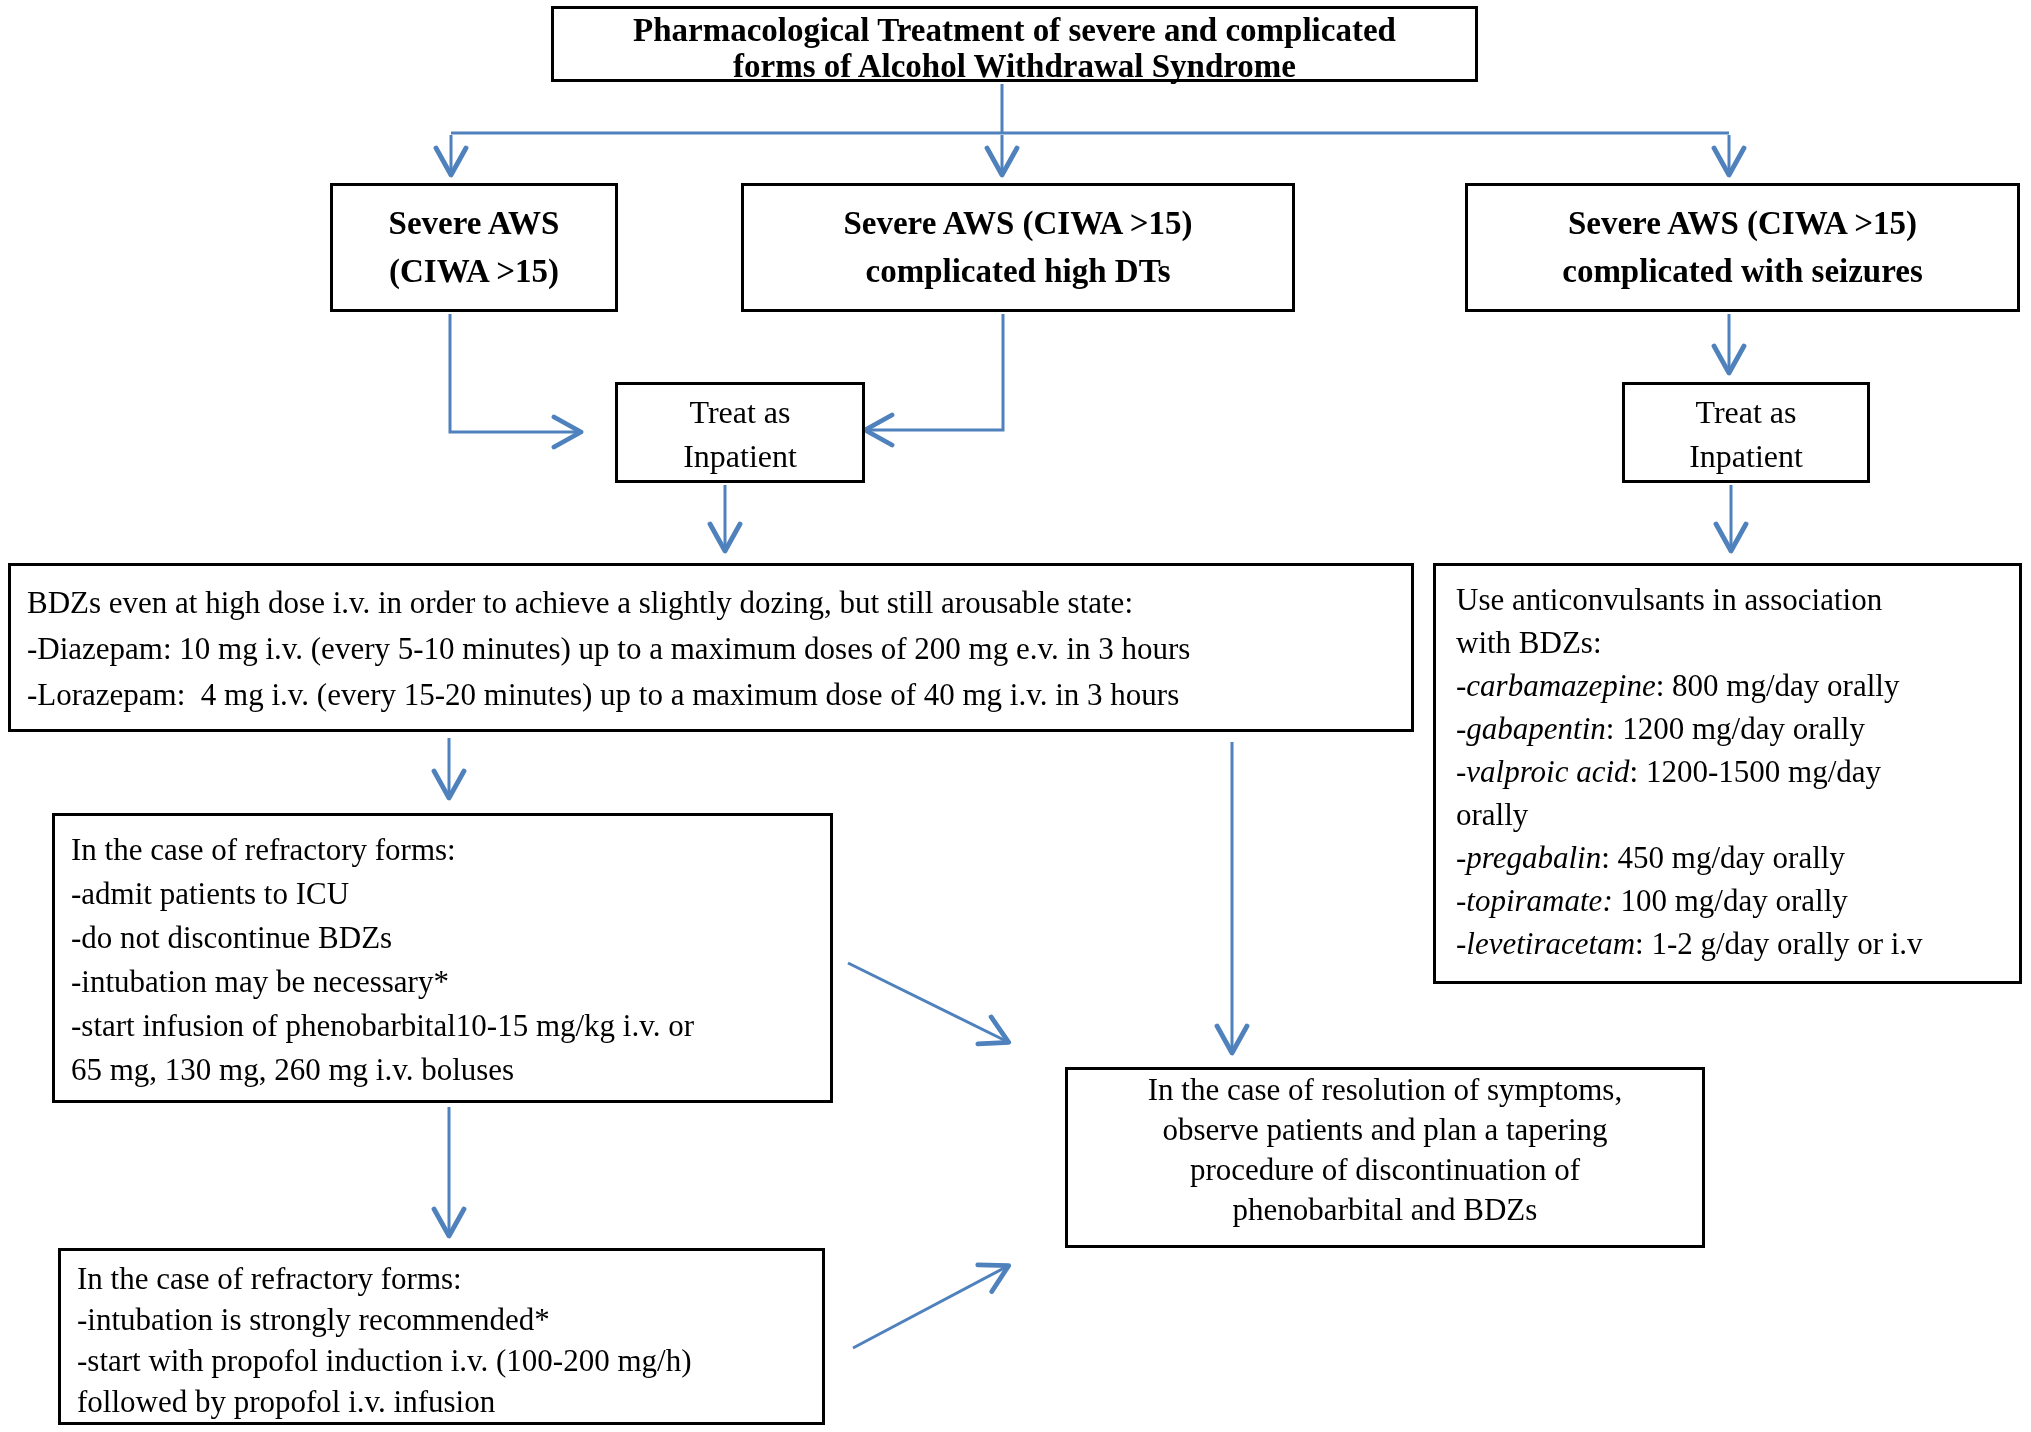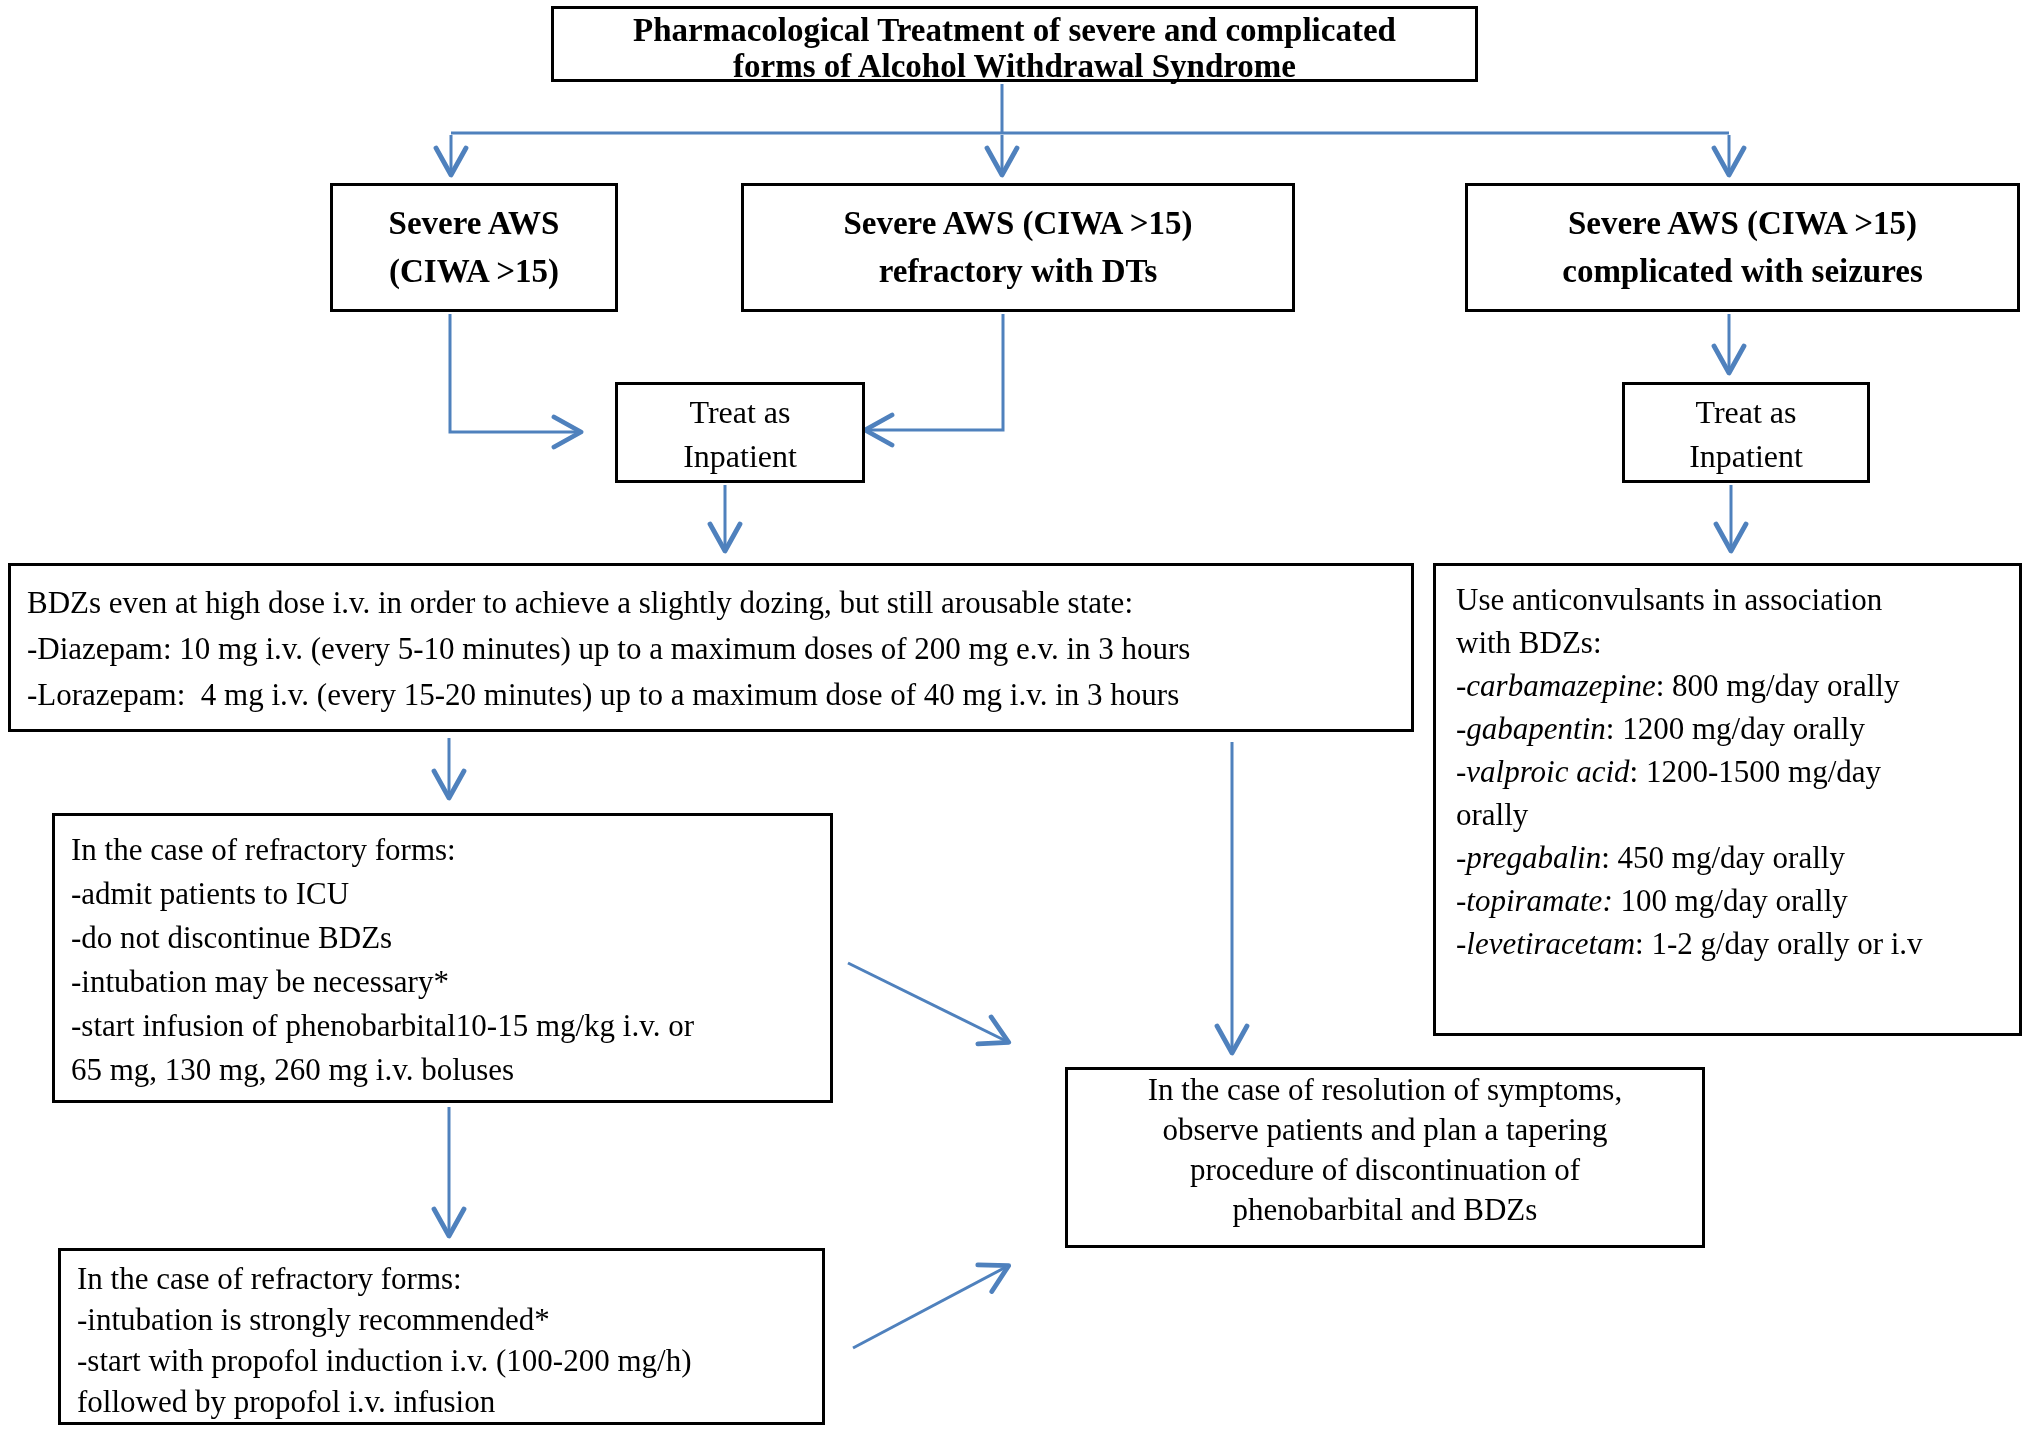"refractory with DTs" div.ln { text: refractory with -> complicated high }
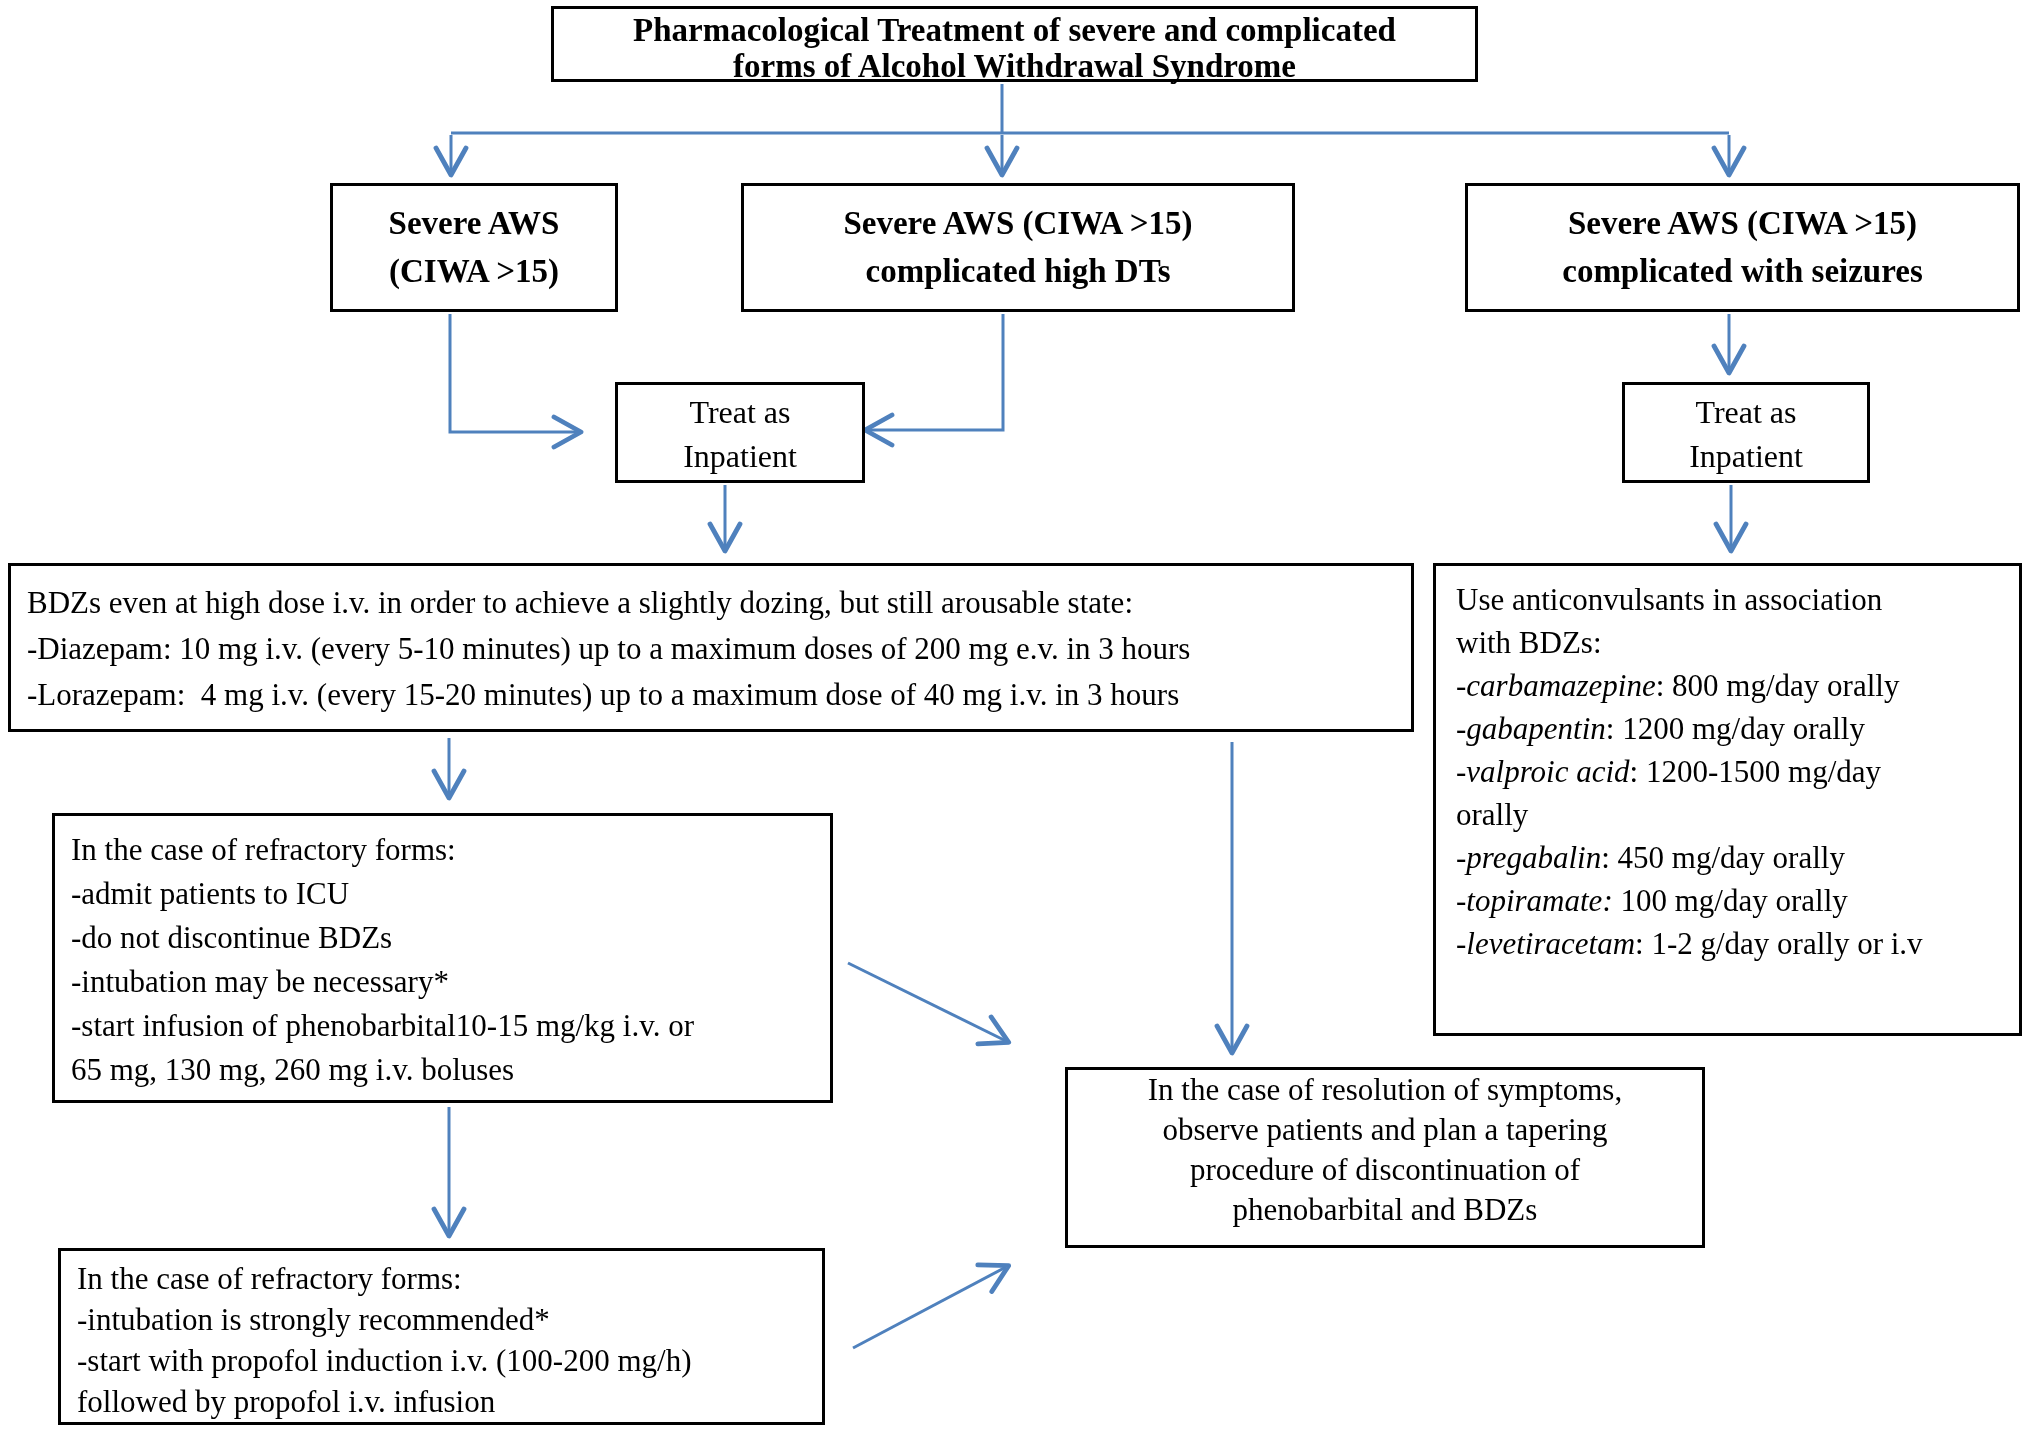"Use anticonvulsants in association" .t-anti { height: 473px -> 421px }
